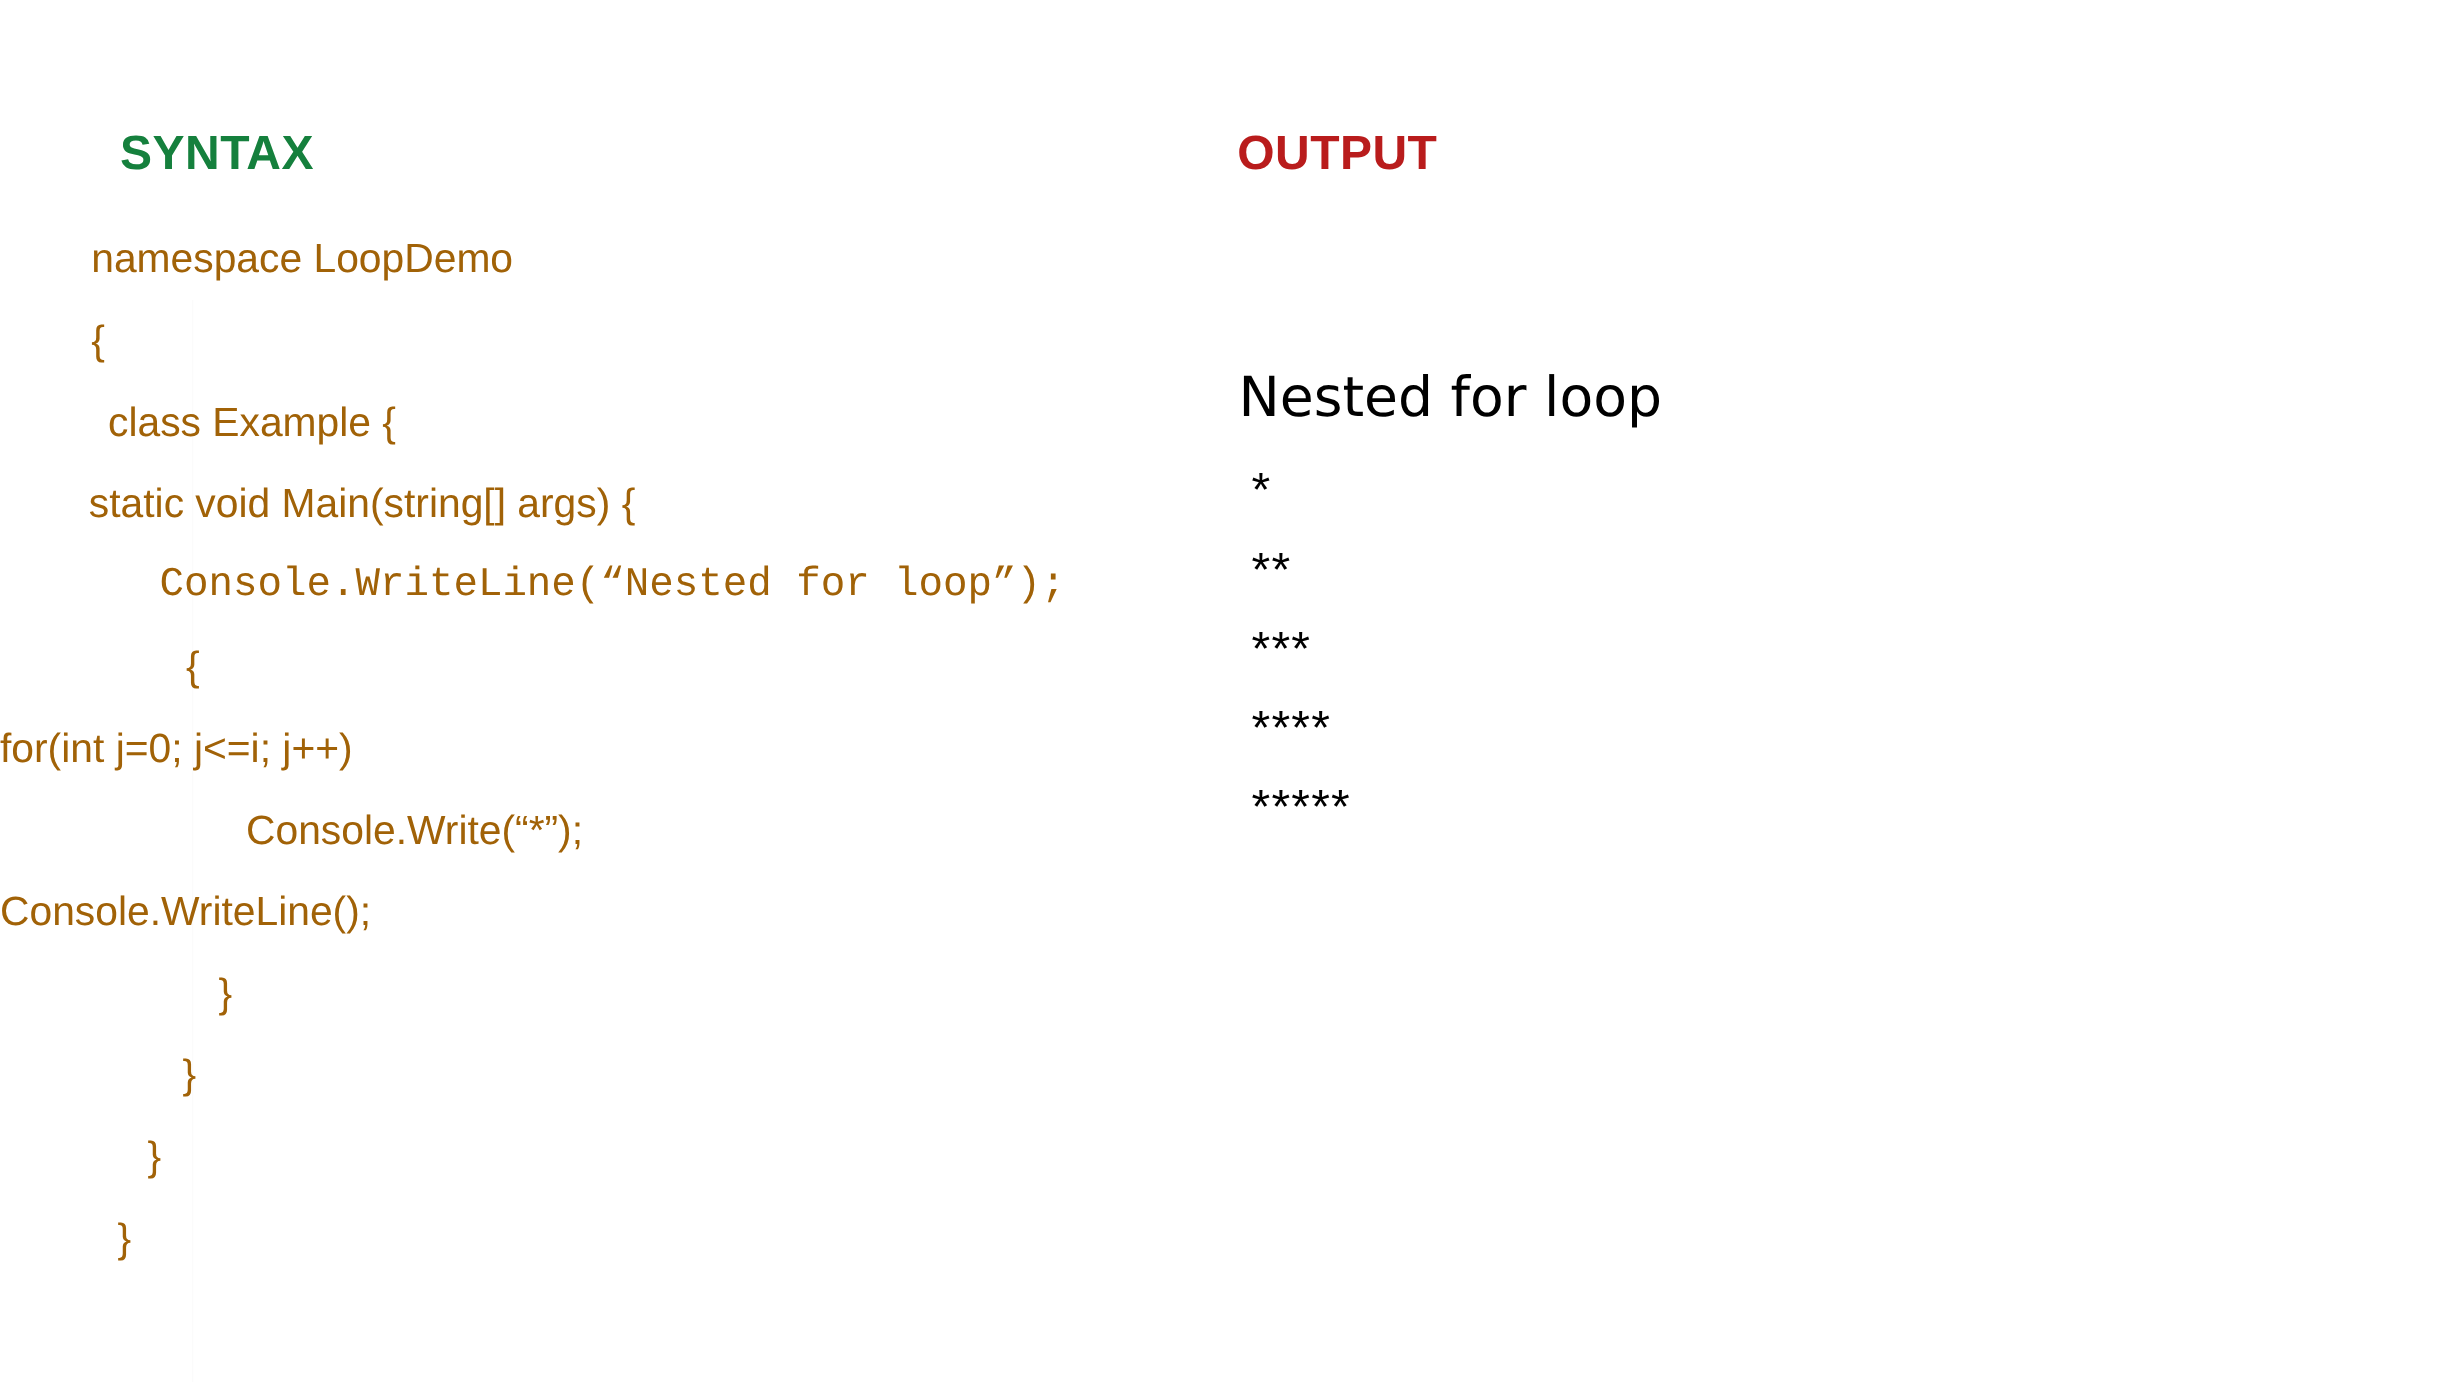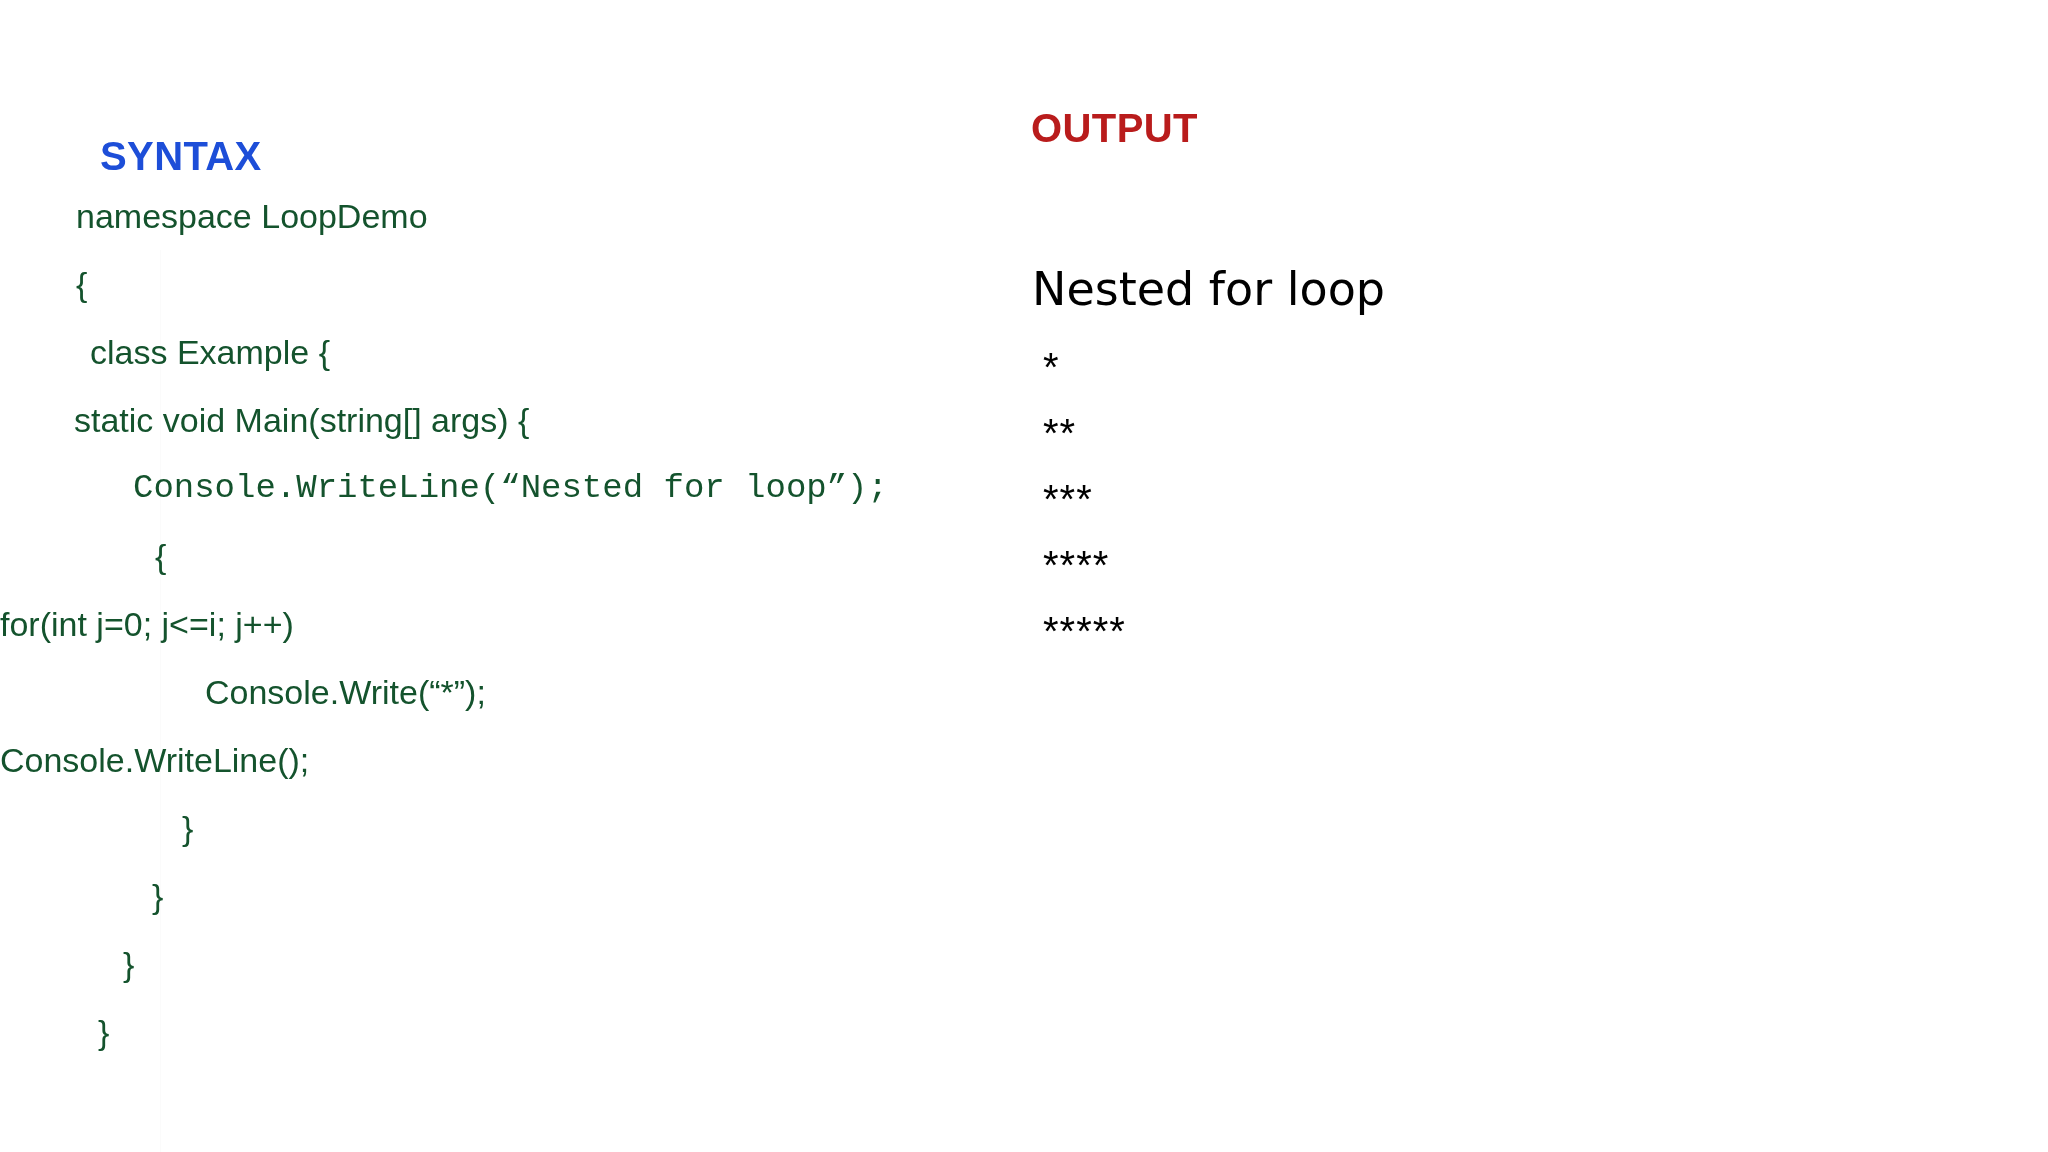"SYNTAX" div.col-heading { color: #1d4ed8 -> #15803d; margin-top: 28px -> none }
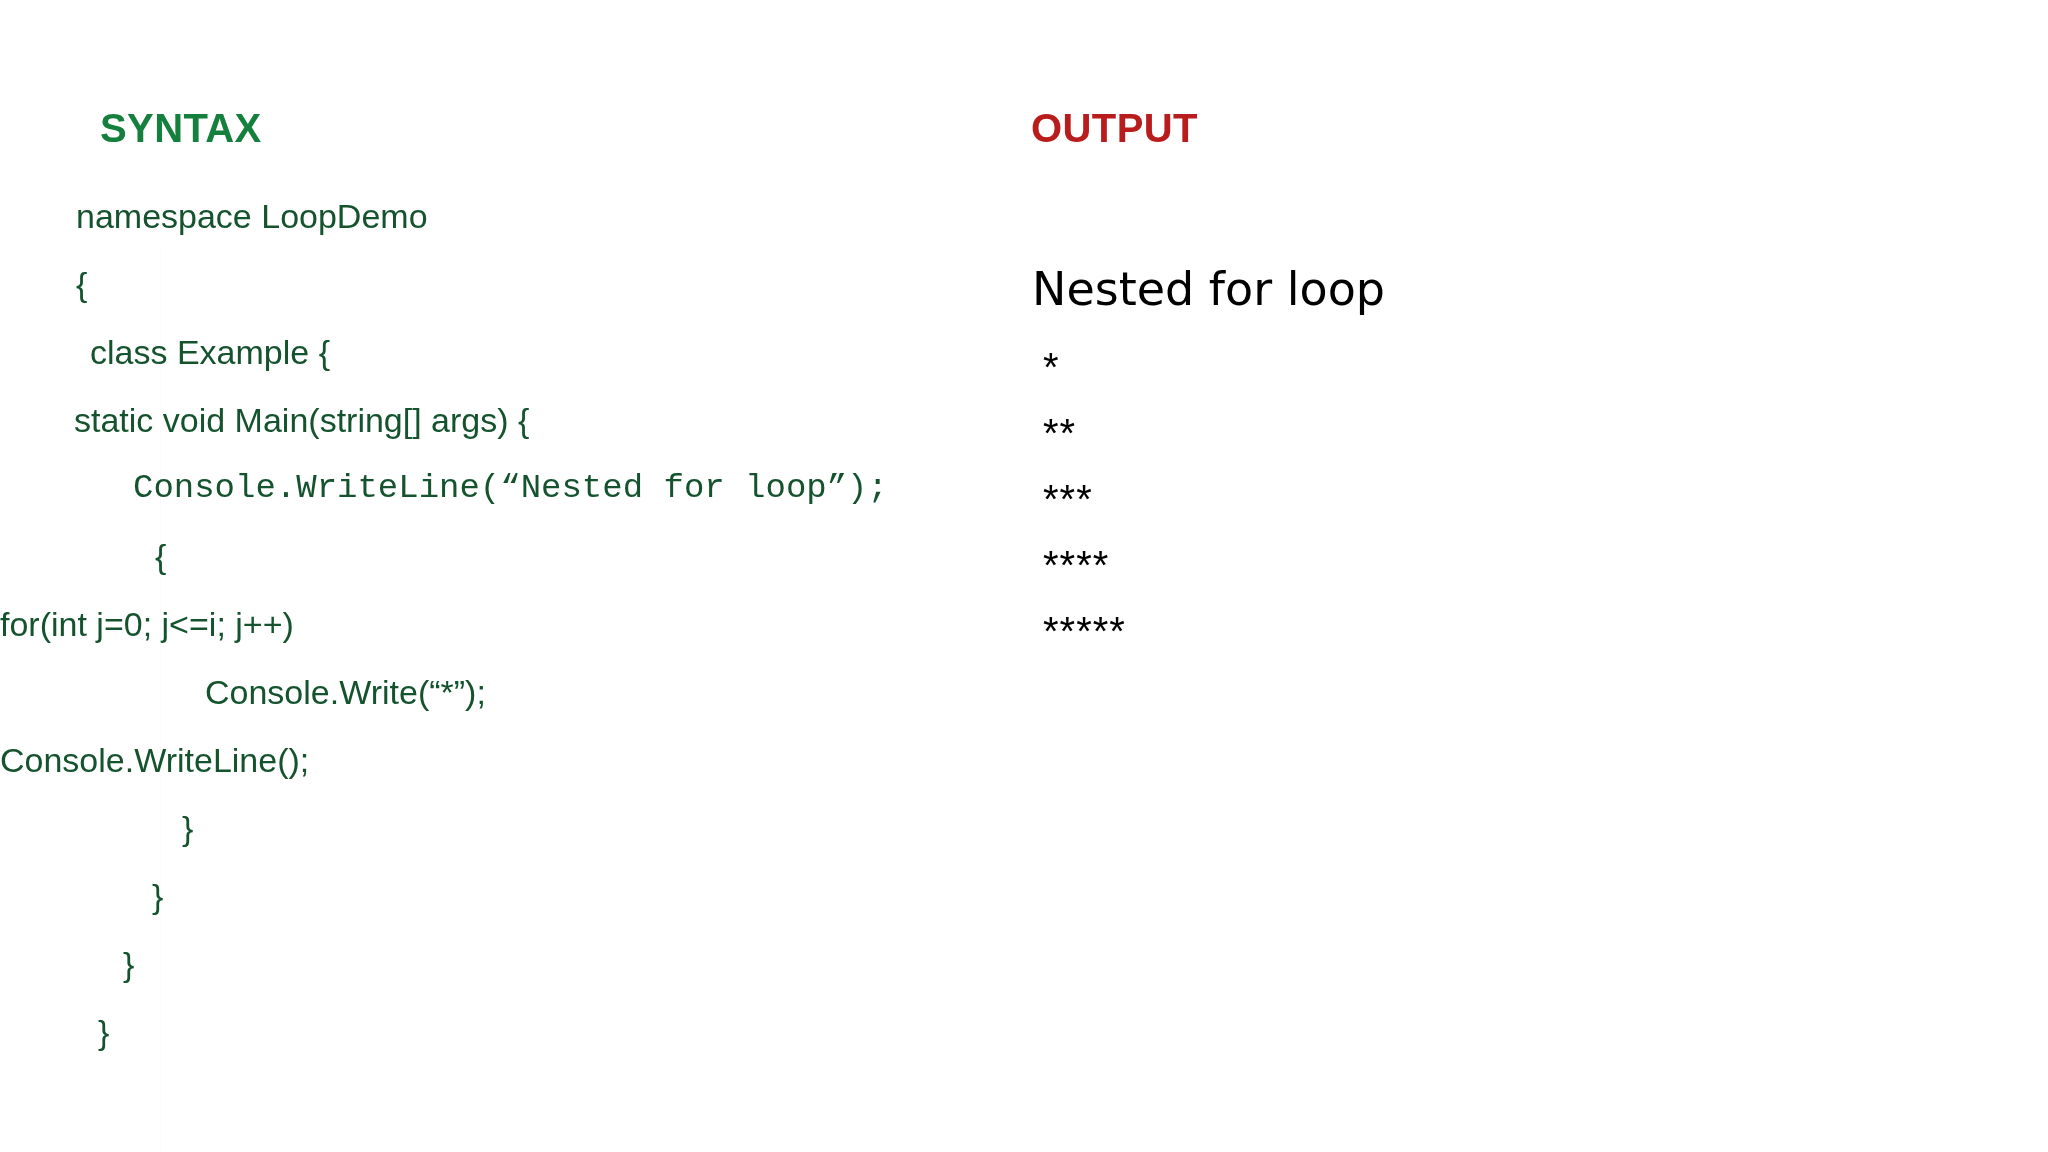"namespace LoopDemo" .code-line { color: #14532d -> #a16207 }
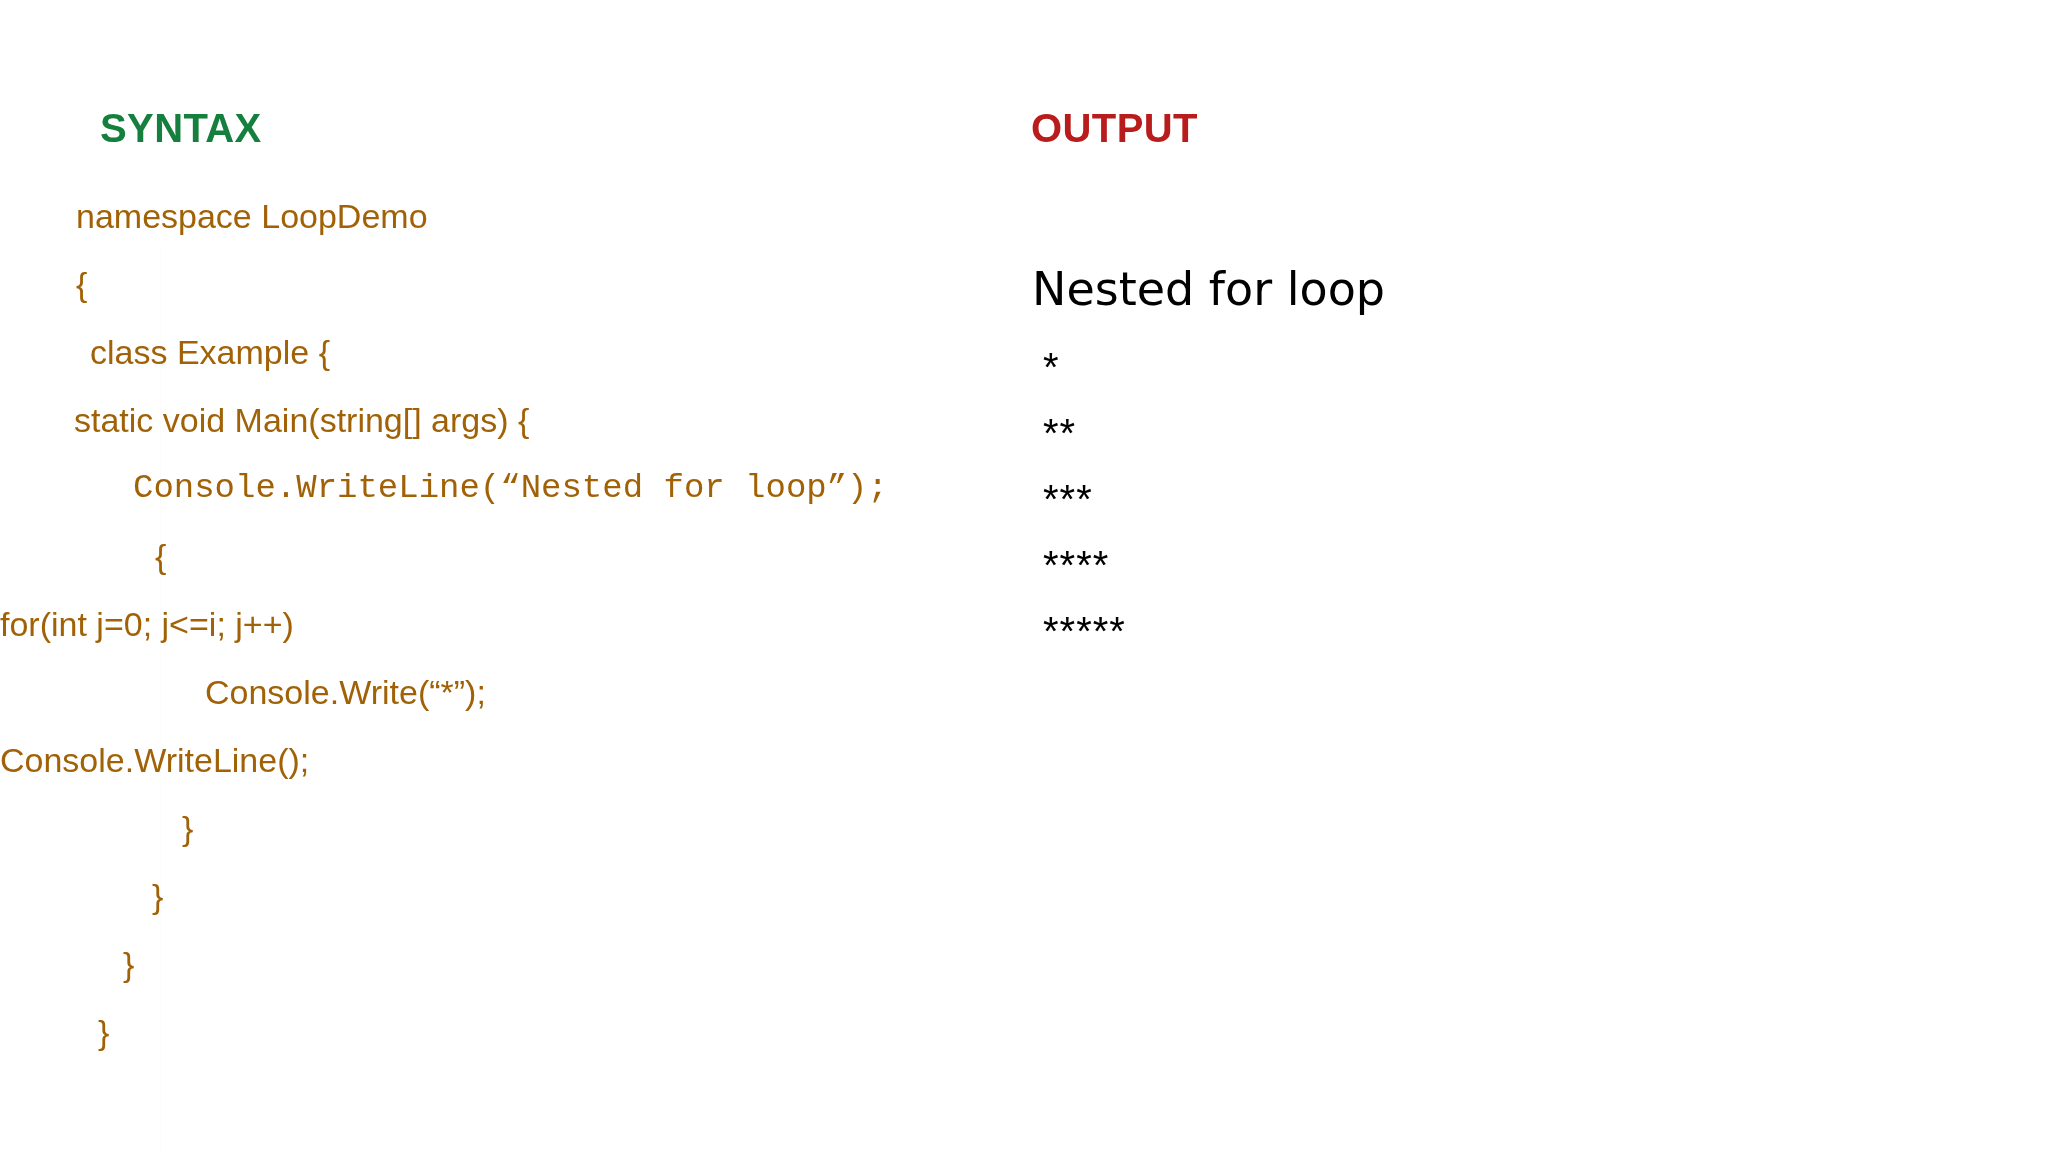"Nested for loop" .output-title { margin-top: none -> 42px }
